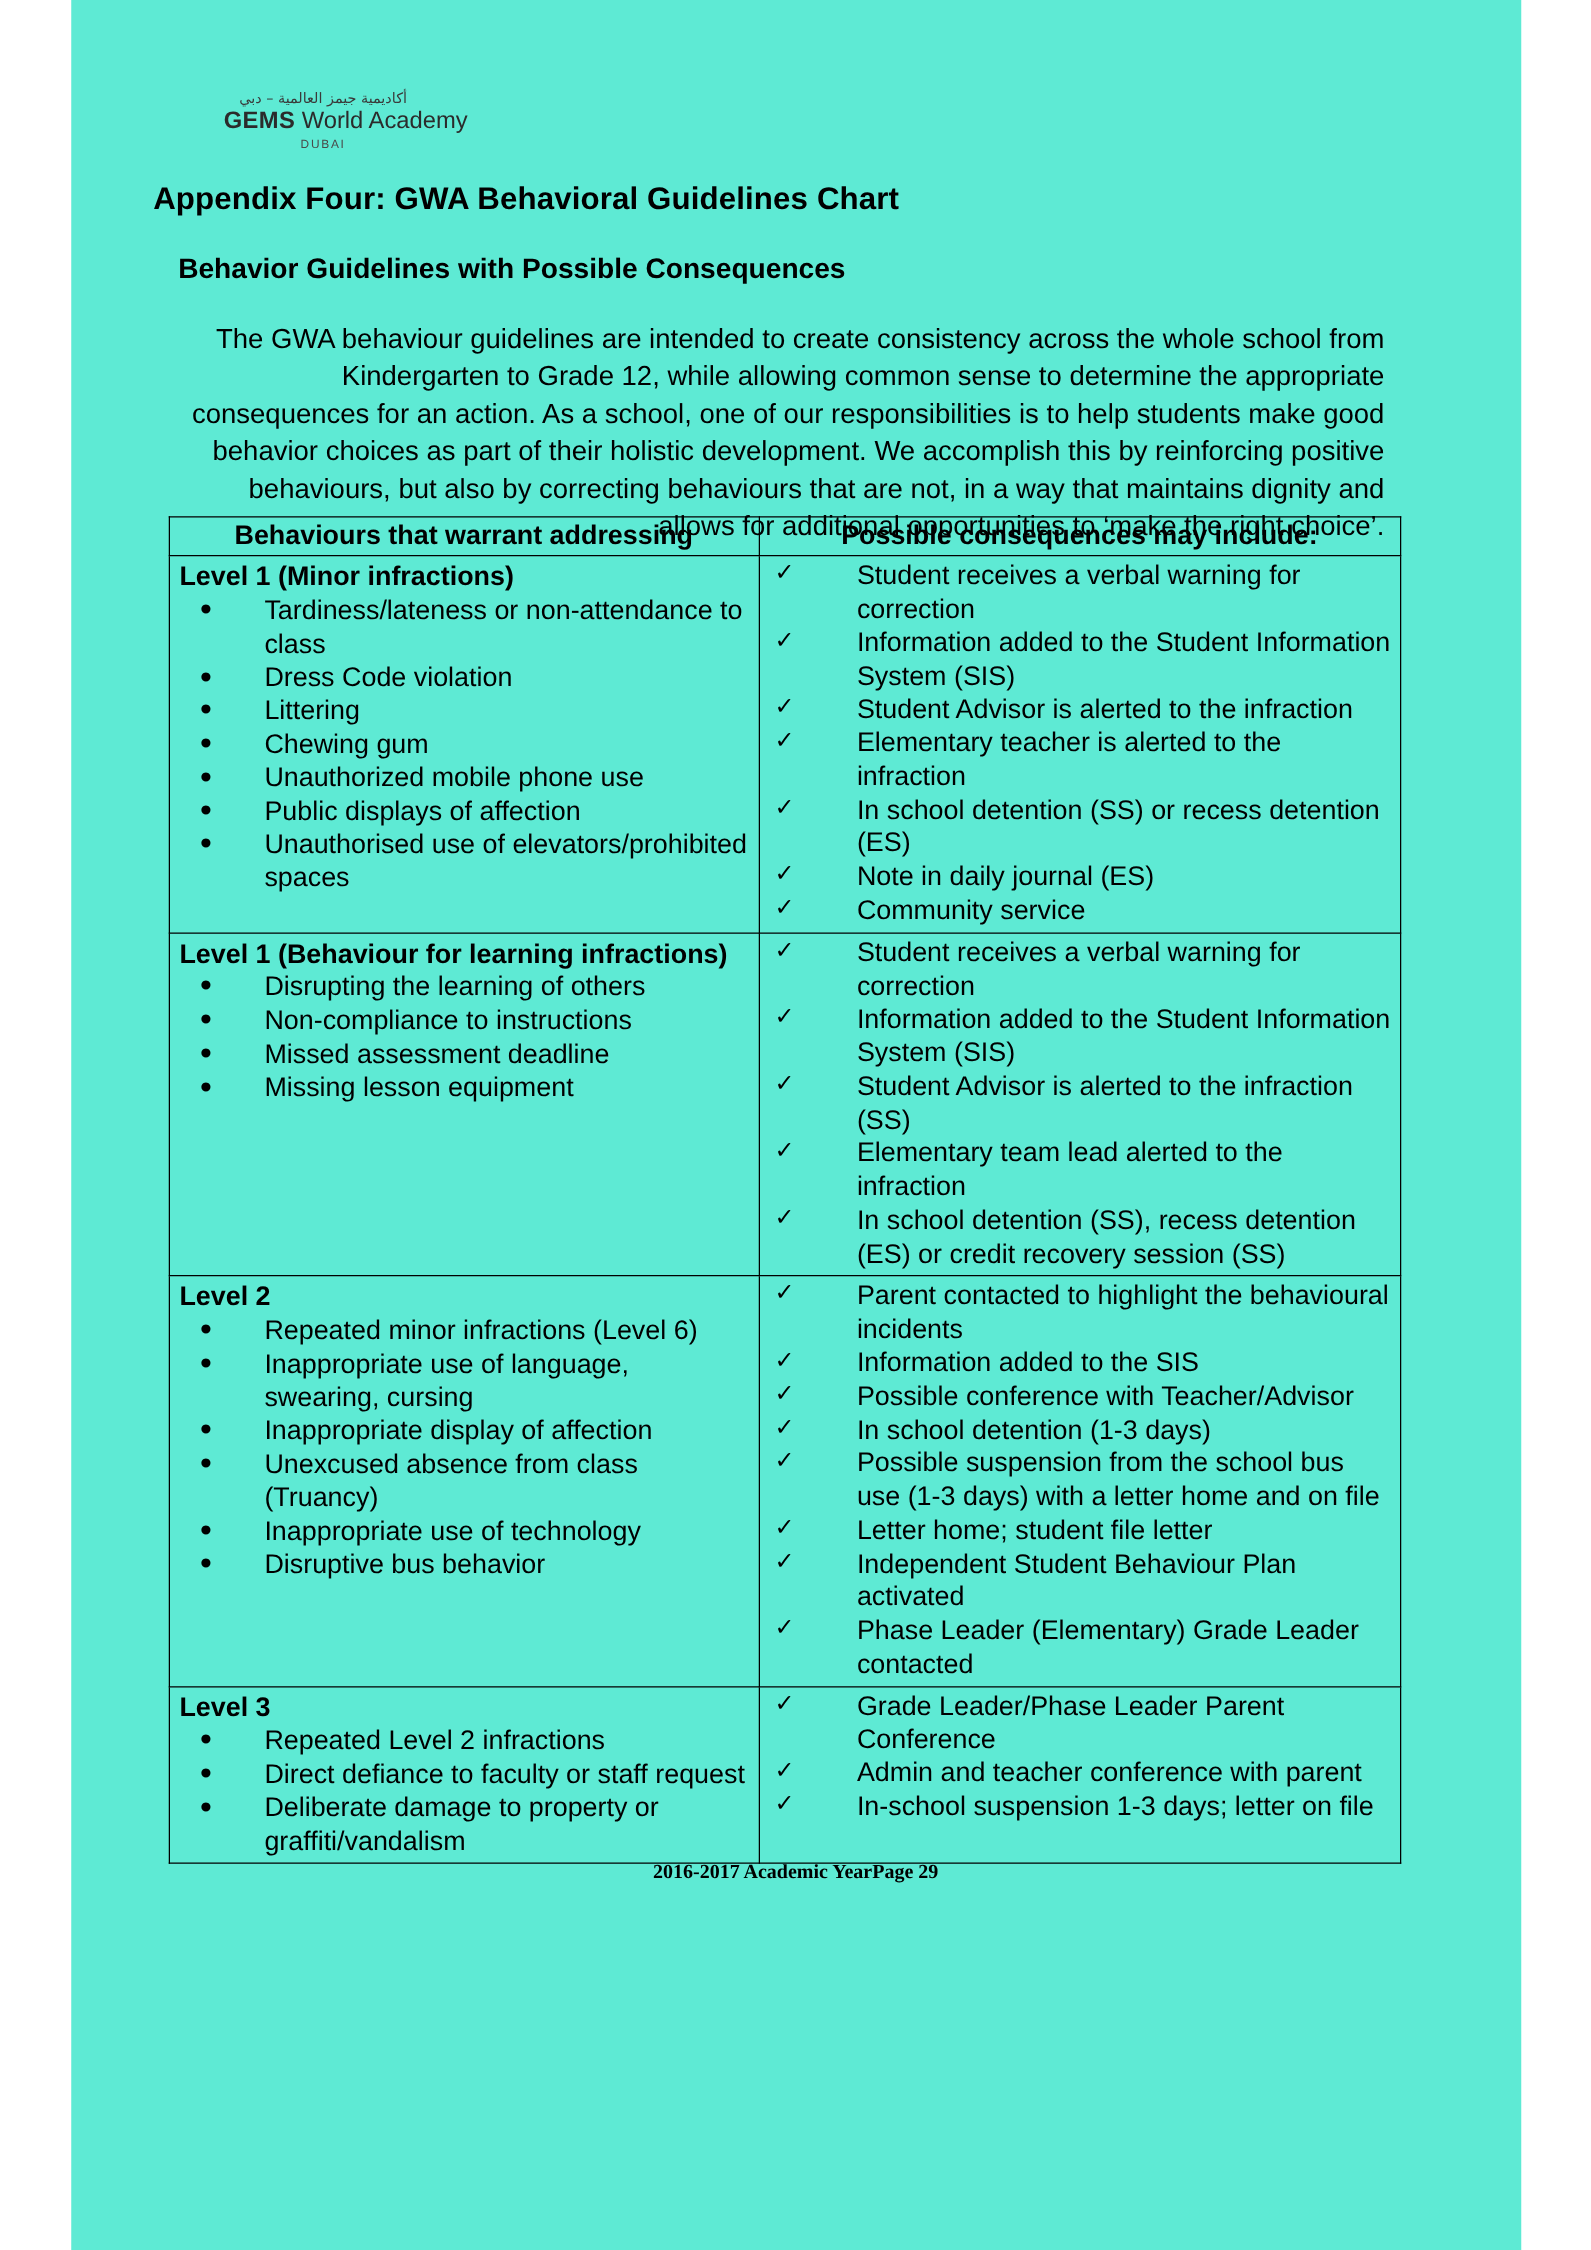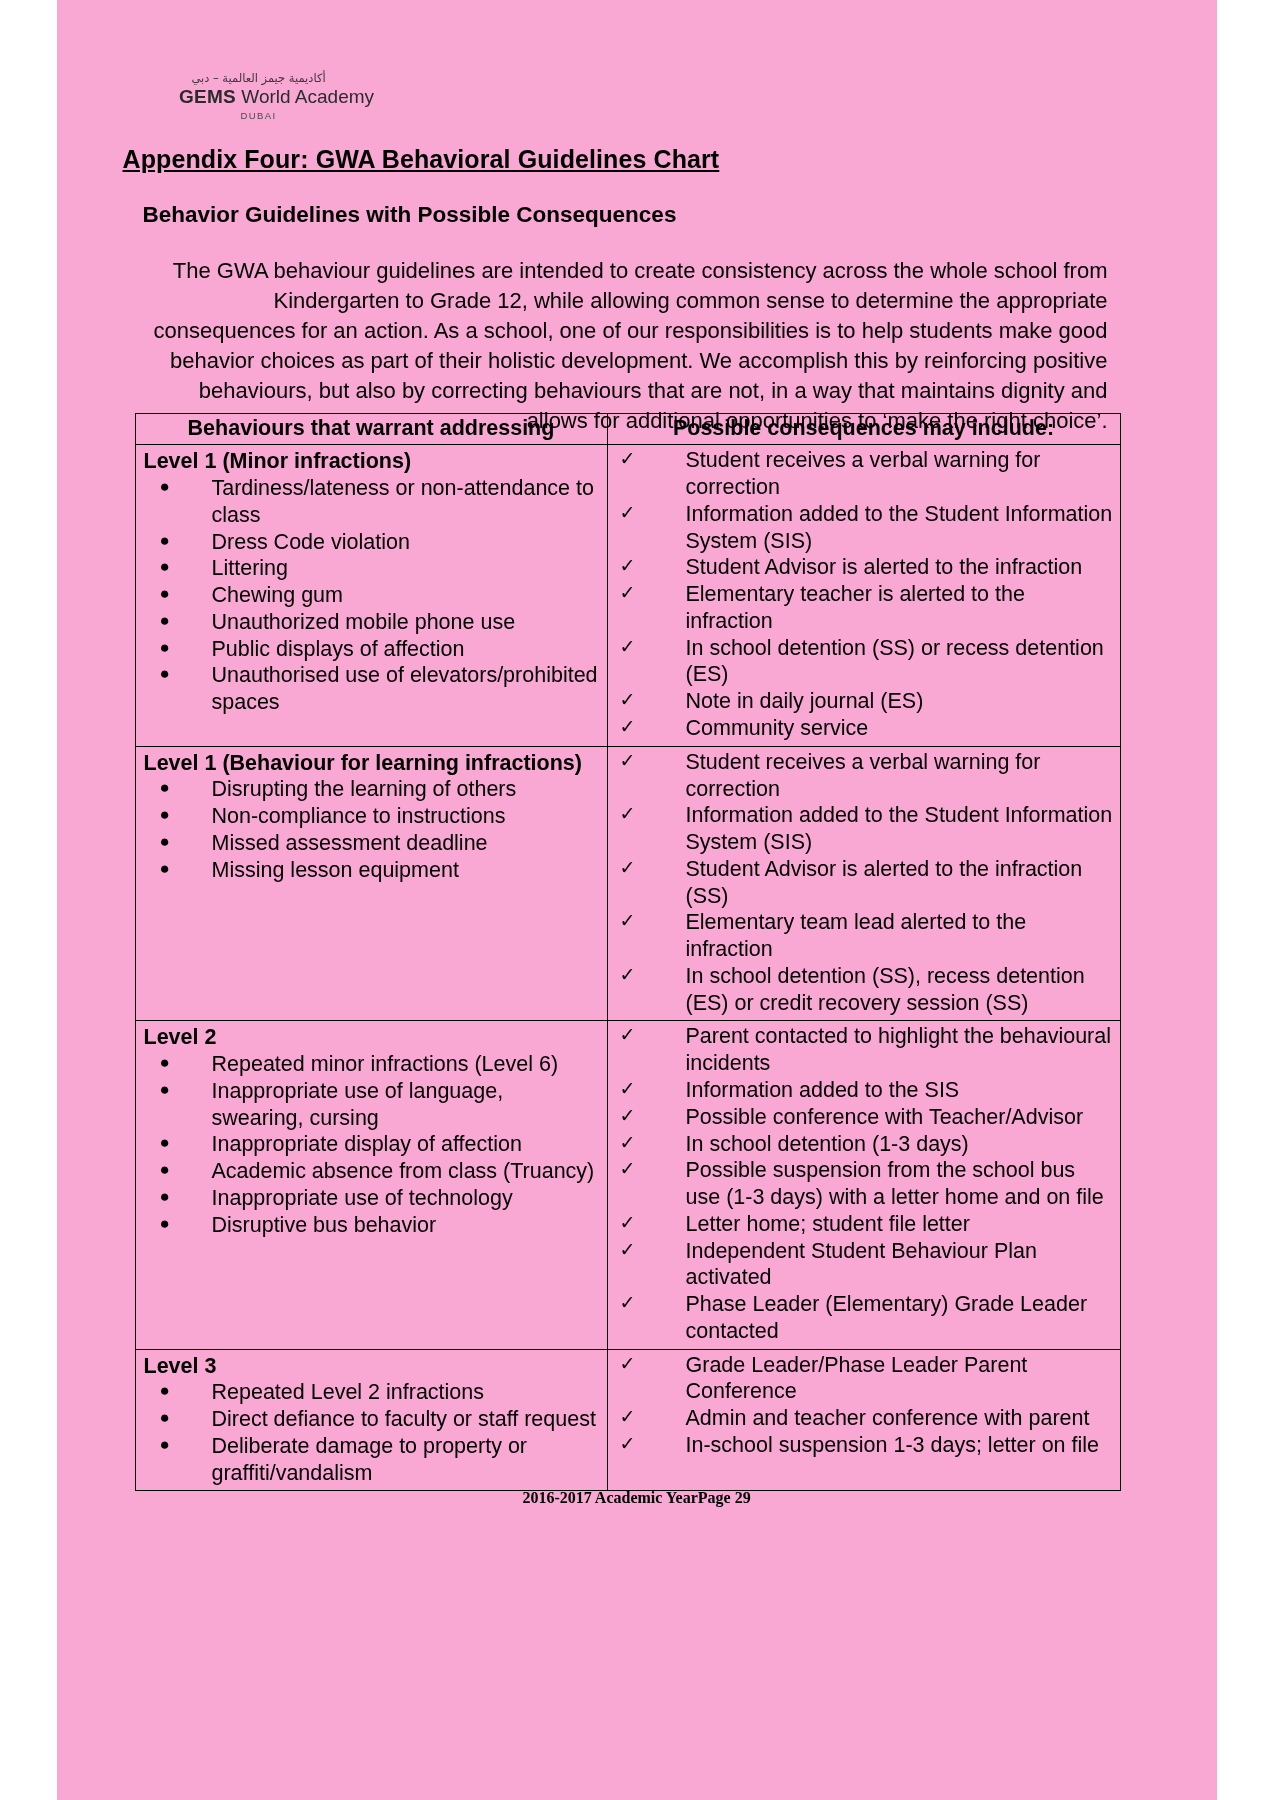"أكاديمية جيمز العالمية – دبي" .page { background: #f9a8d4 -> #5eead4 }
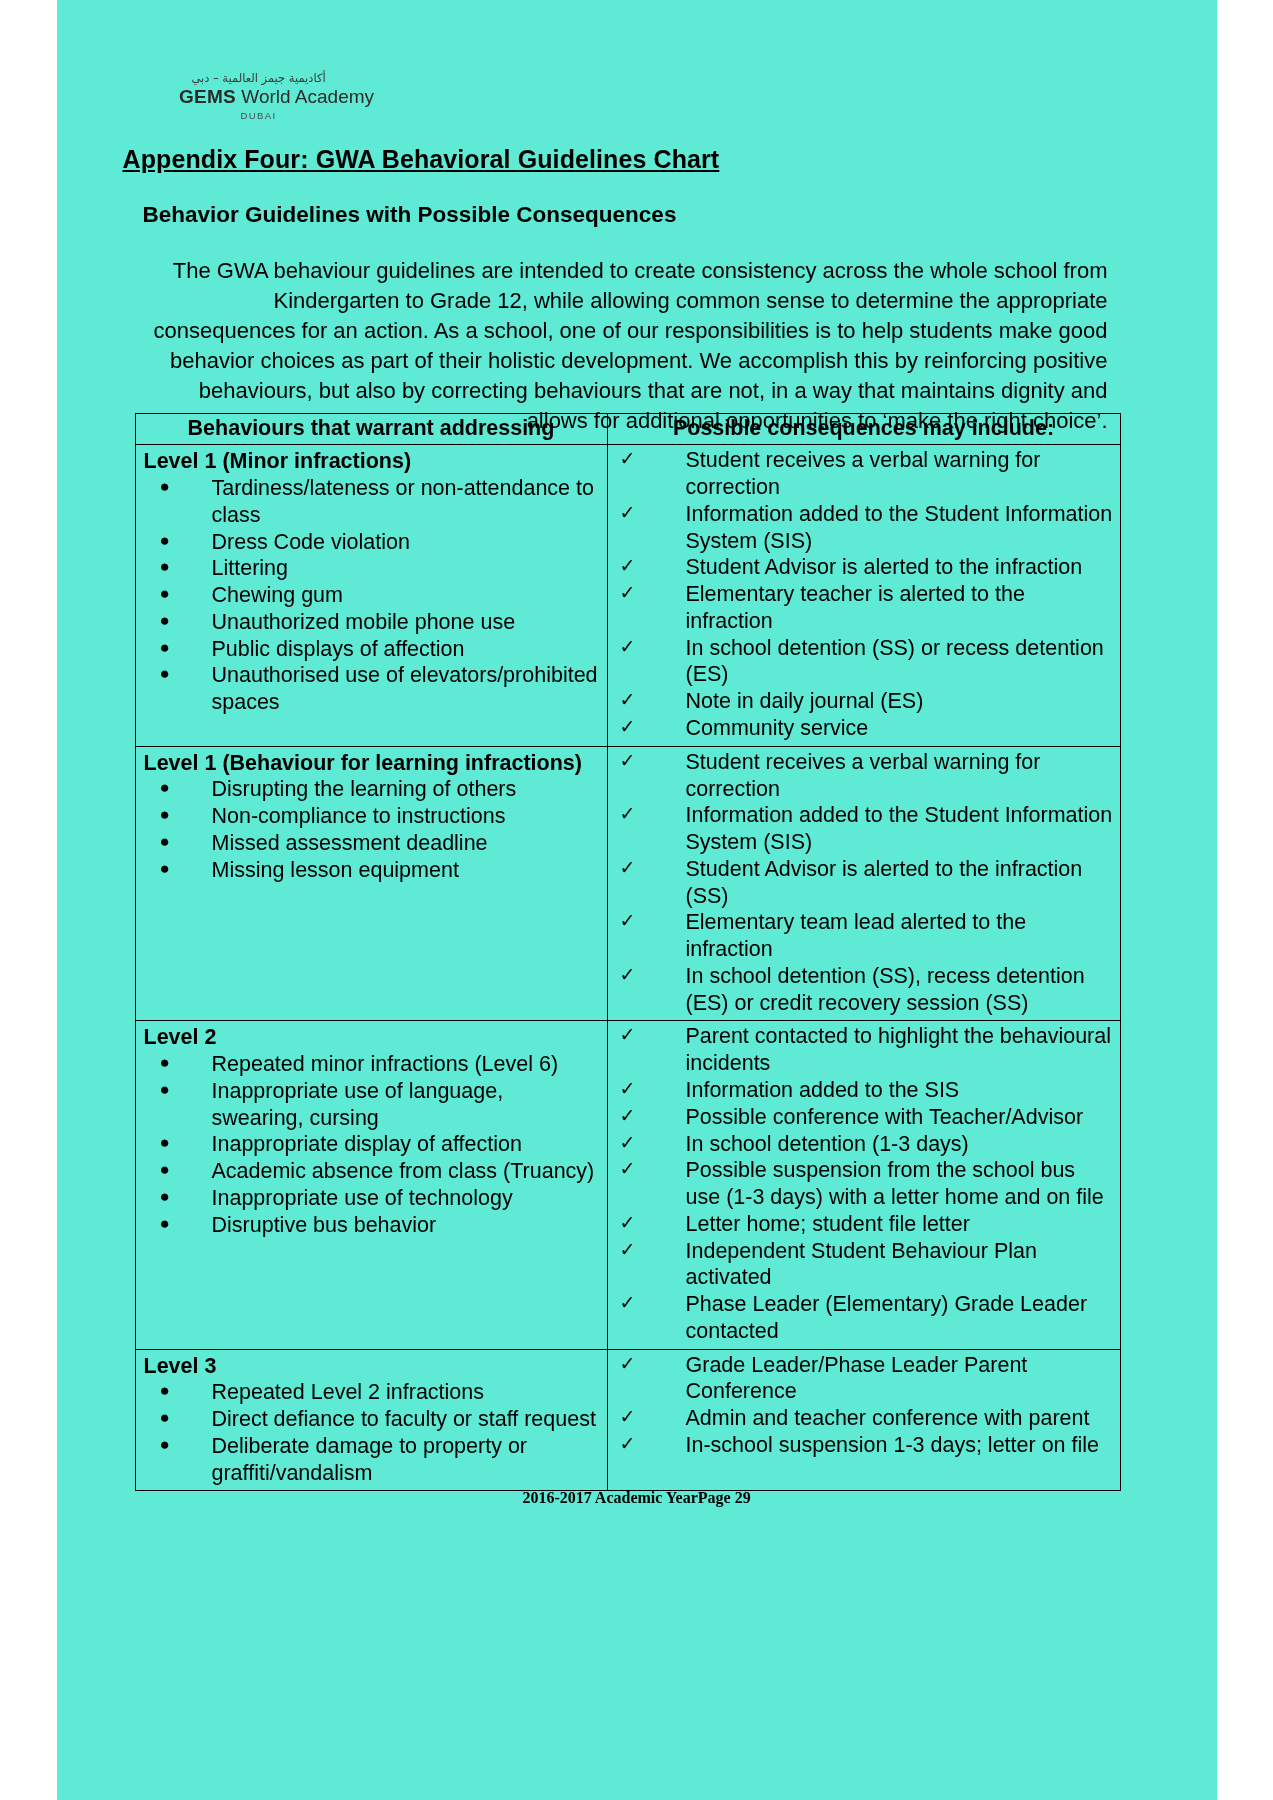"Appendix Four: GWA Behavioral Guidelines" .appendix-title { text-decoration: underline -> none }
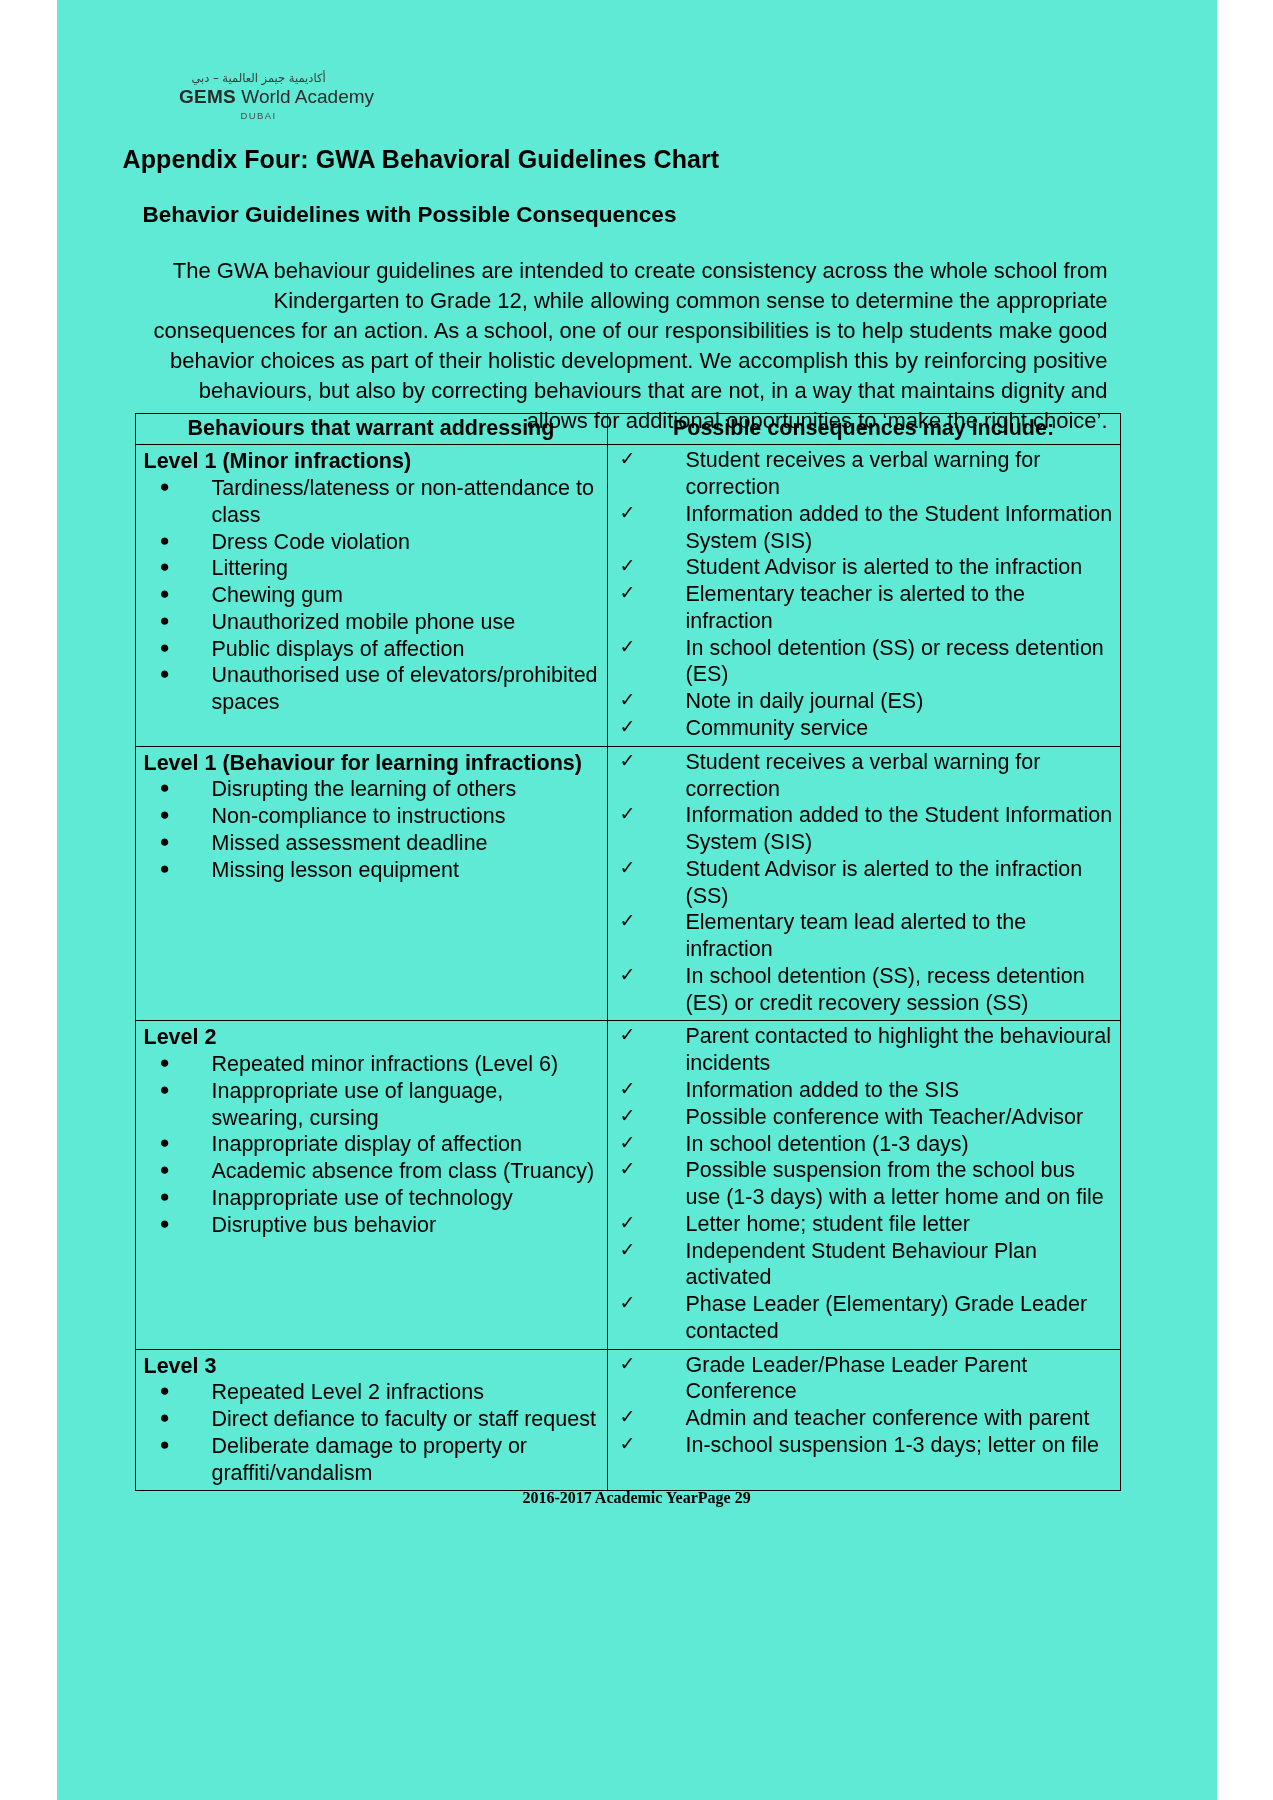"Academic absence from class (Truancy)" span { text: Academic -> Unexcused }
